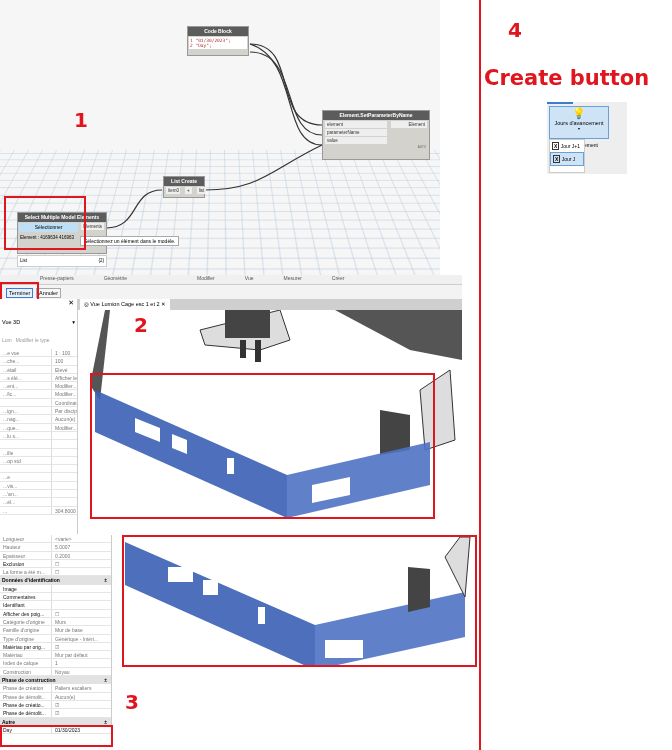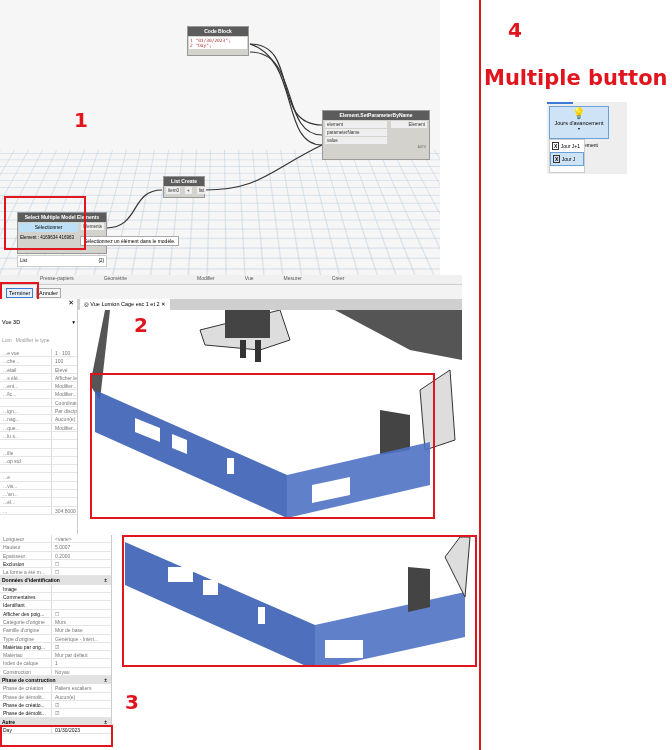"Multiple button" div.abs { text: Multiple -> Create }
